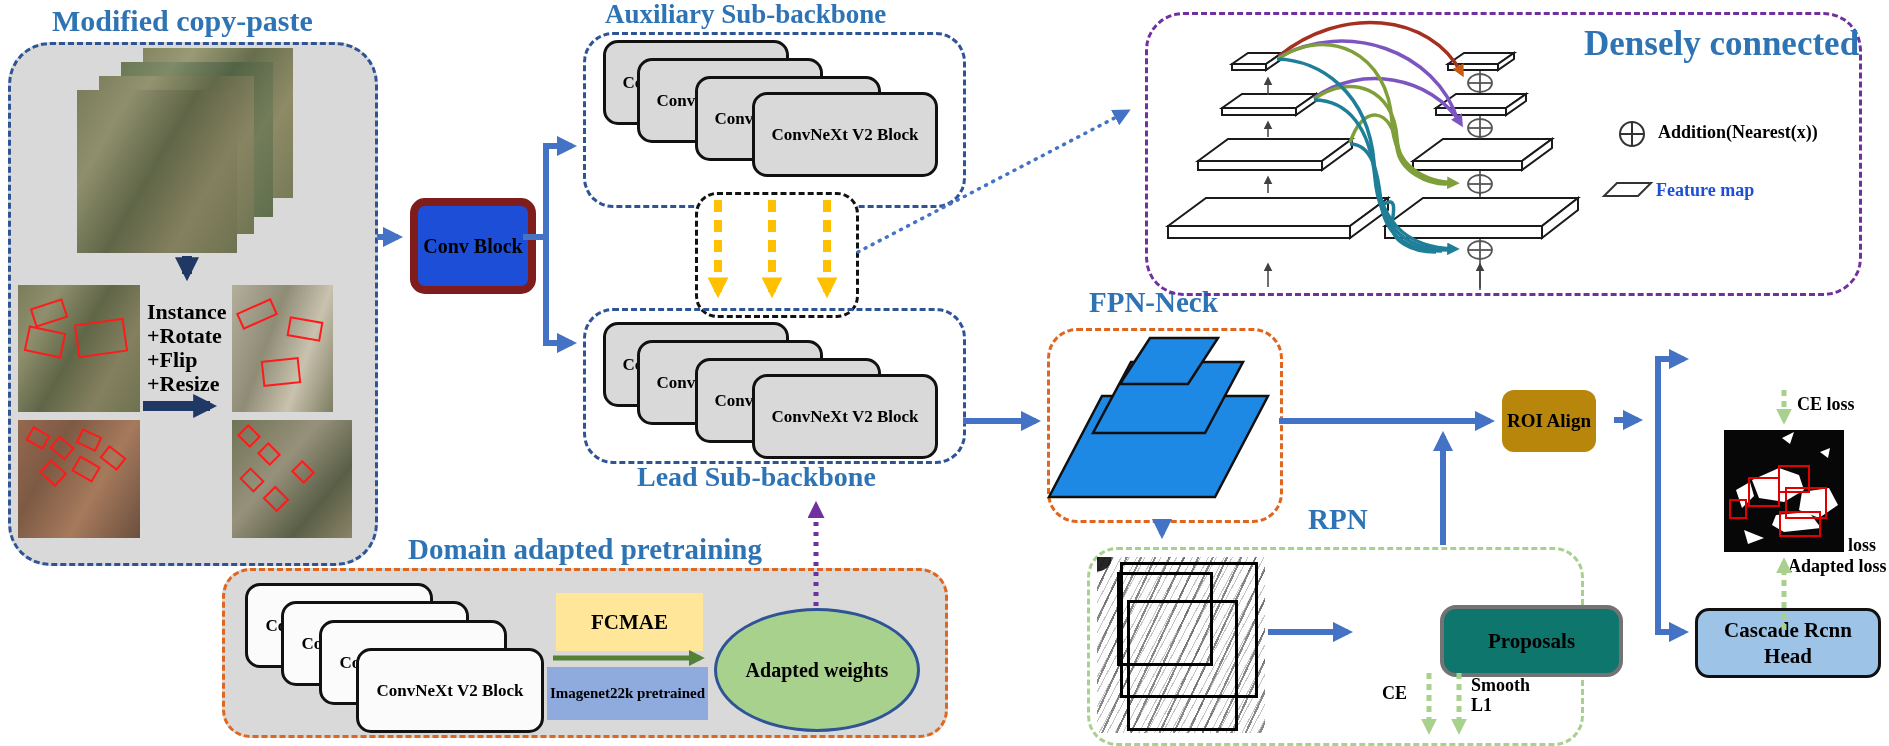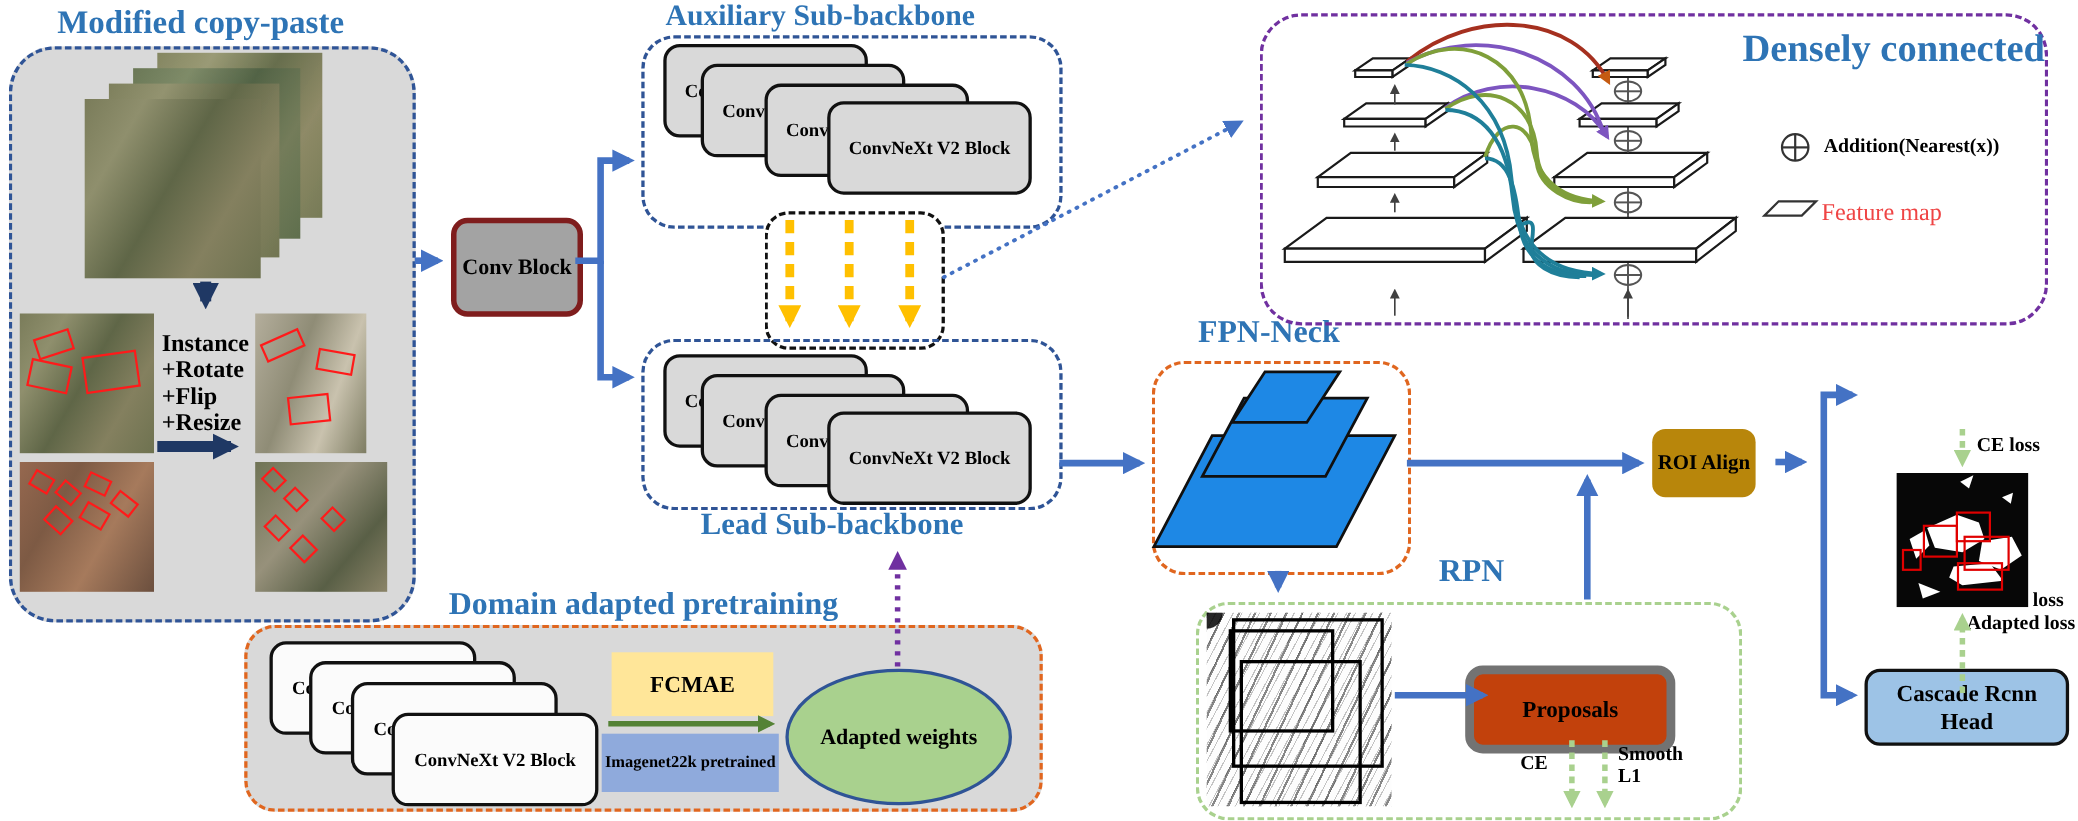"Feature map" div.abs { color: #ef4444 -> #1d4ed8; font-size: 22px -> 18px; font-weight: normal -> bold }
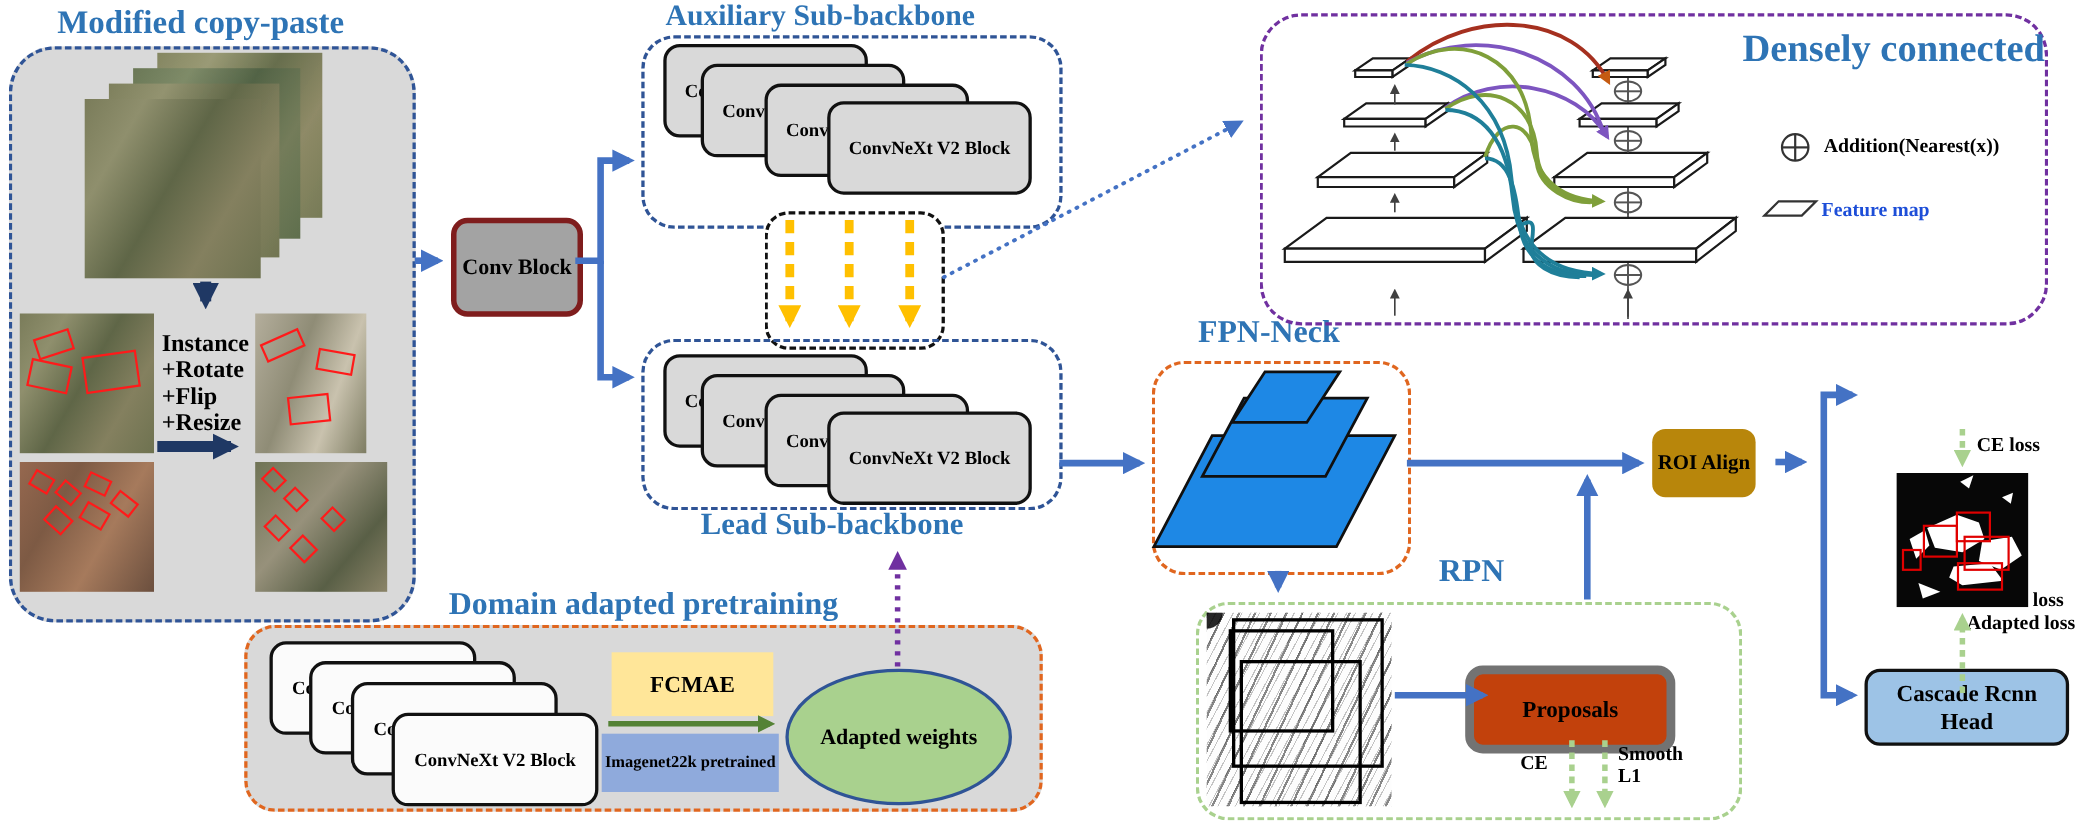"Conv Block" div.abs { background: #a3a3a3 -> #1d4ed8; border: 5px solid #7f1d1d -> 8px solid #7f1d1d }
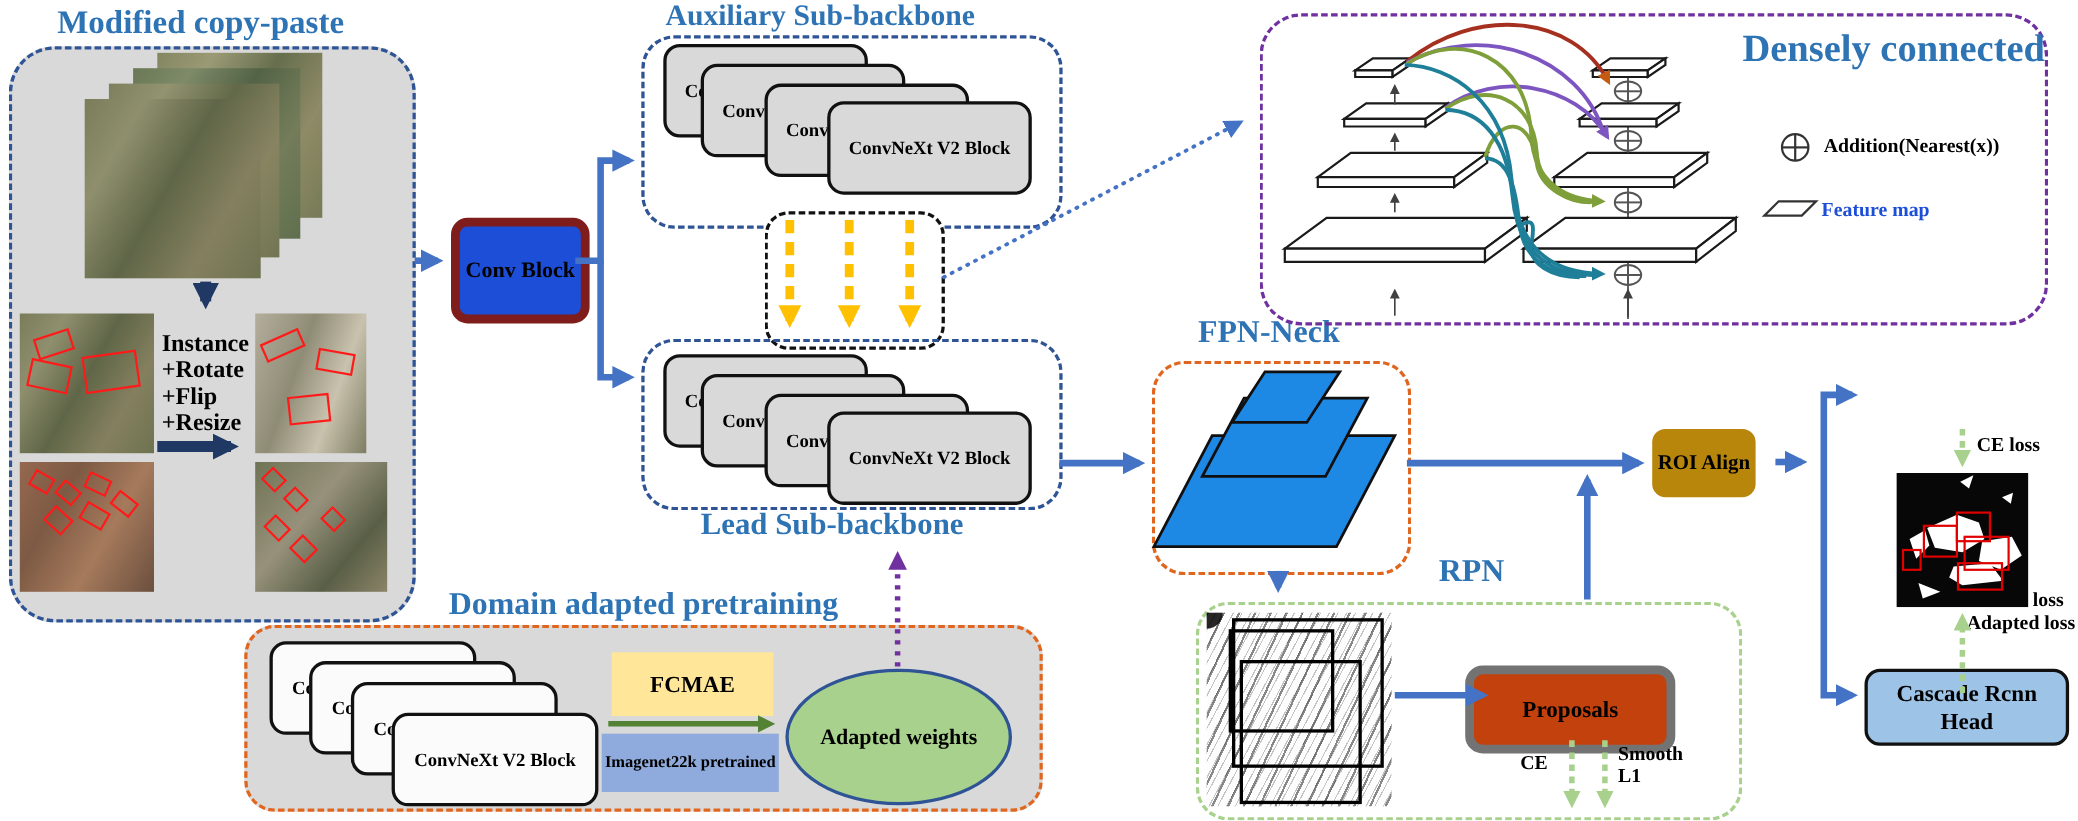"Proposals" div.abs { background: #c2410c -> #0f766e; border: 8px solid #737373 -> 4px solid #737373; left: 1332px -> 1440px }
